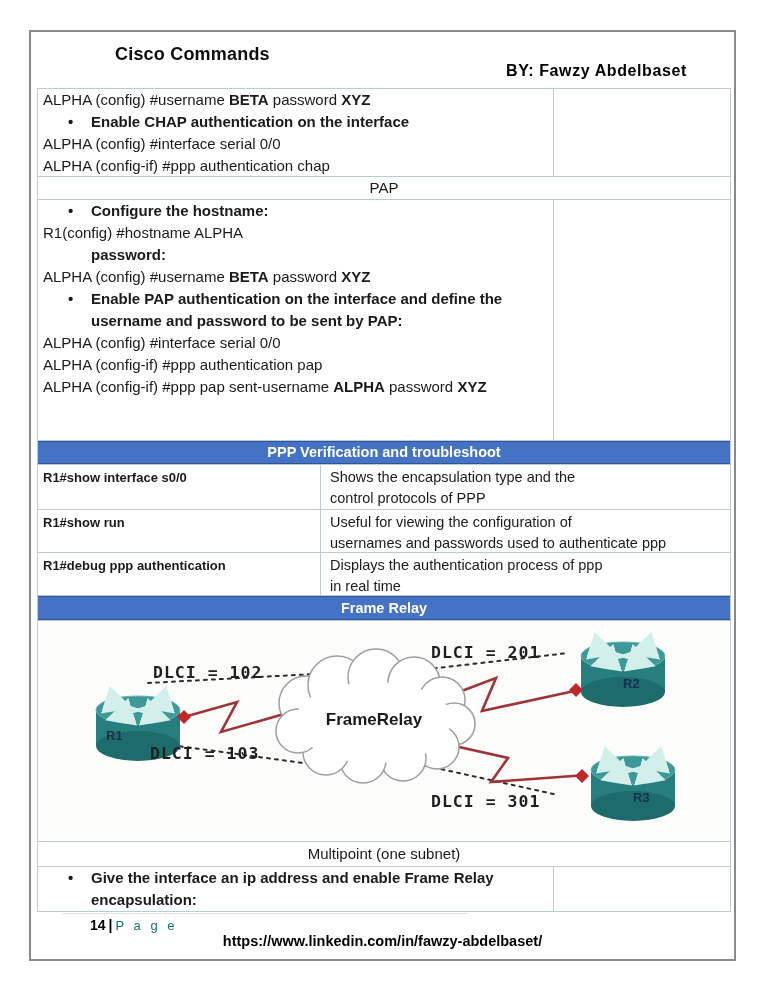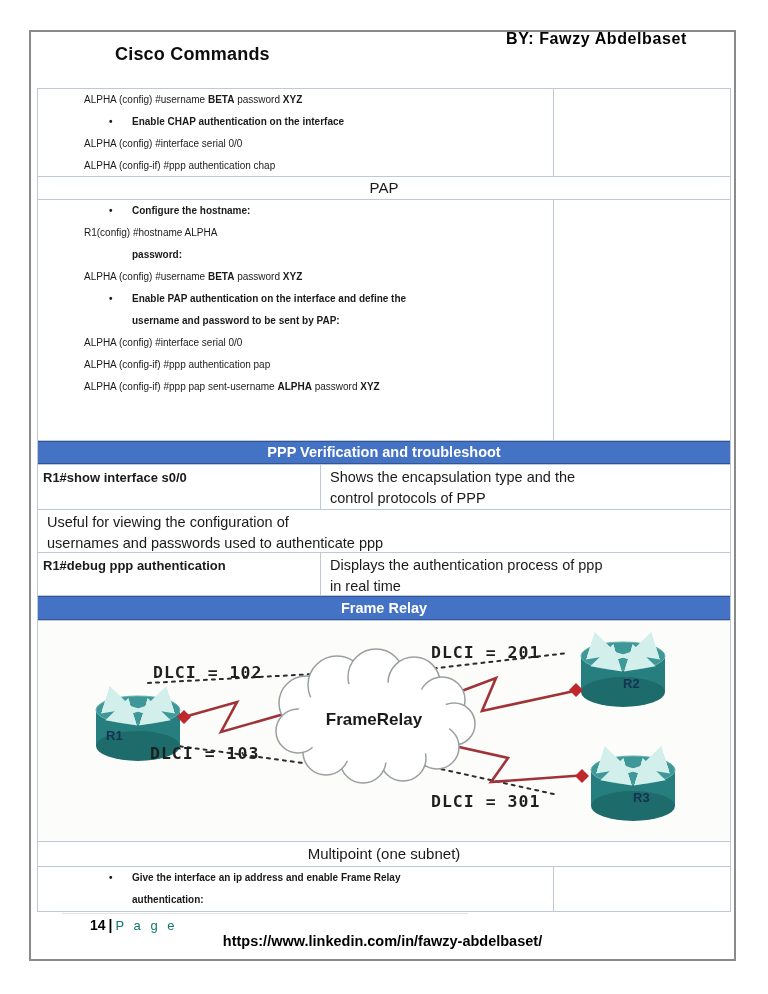"BY: Fawzy Abdelbaset" .byline { top: 30px -> 62px }
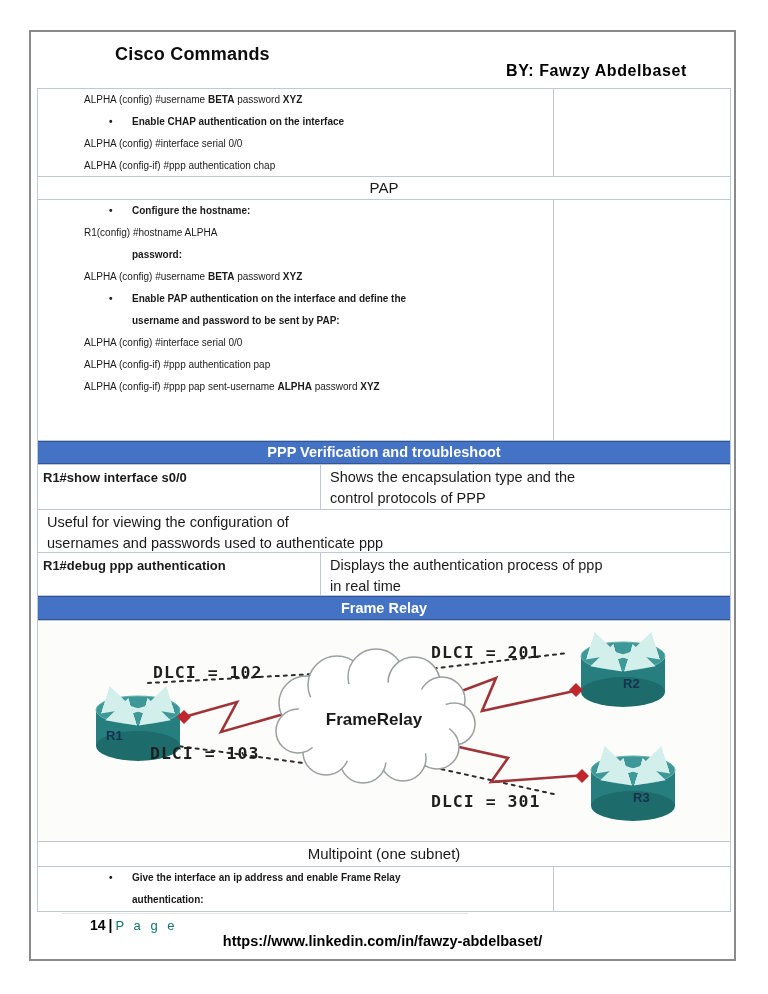"ALPHA (config) #username BETA password" .line { font-size: 10px -> 15px; margin-left: 41px -> none }
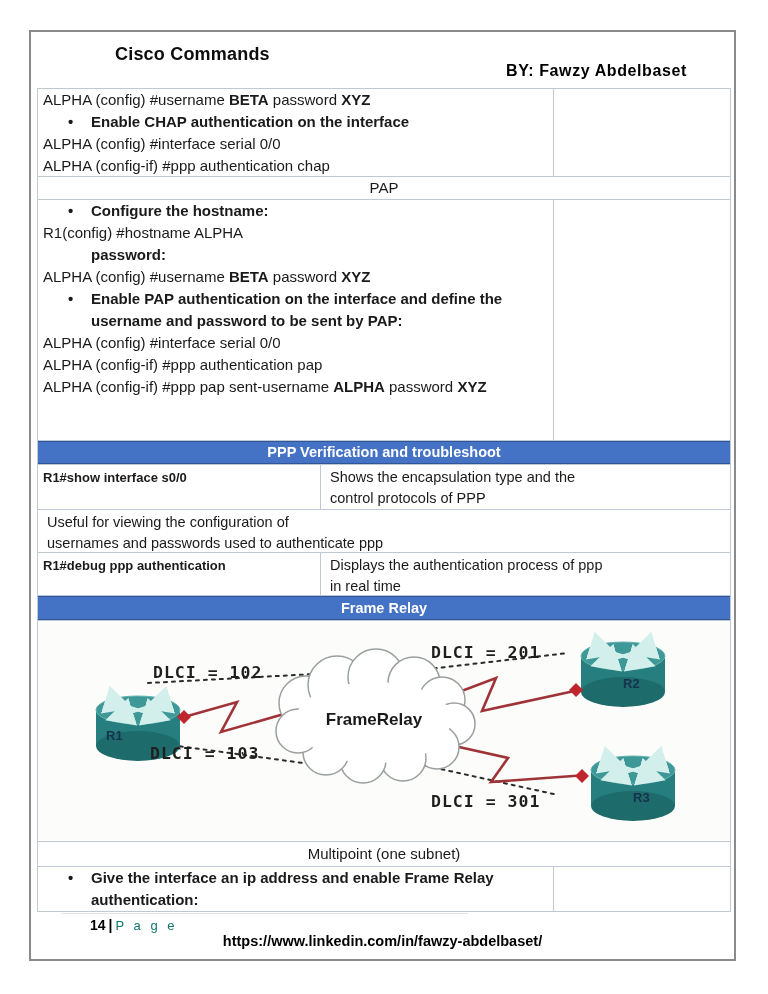"R1#show run" div.cell { html: none -> <div>R1#show run</div> }
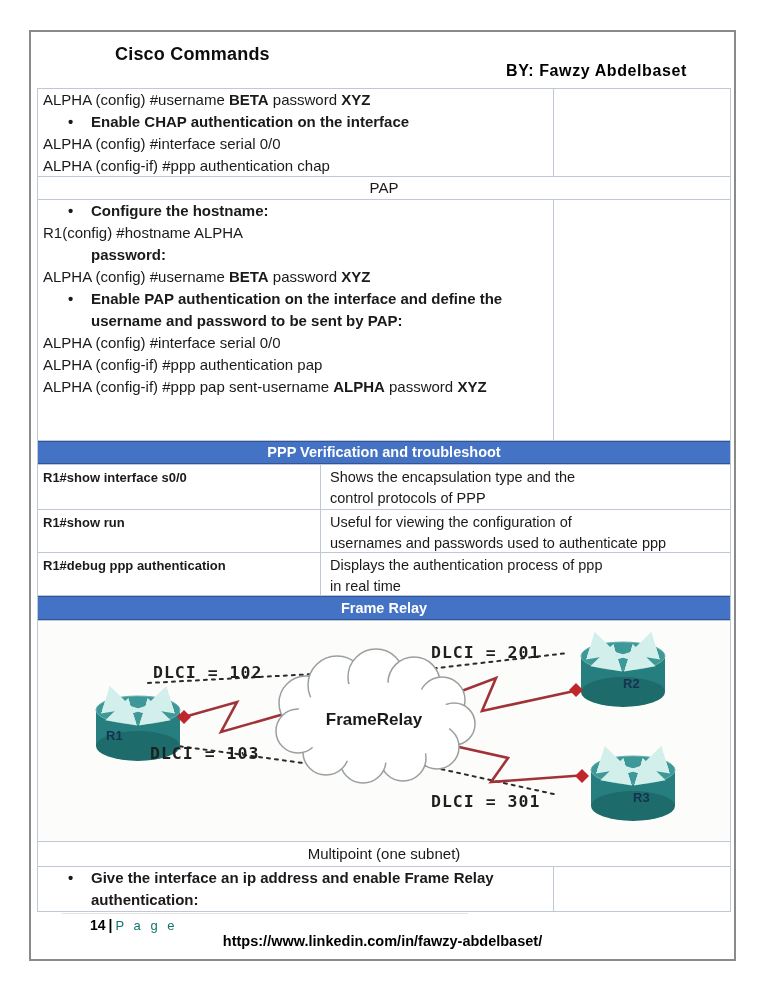"authentication:" span { text: authentication -> encapsulation }
